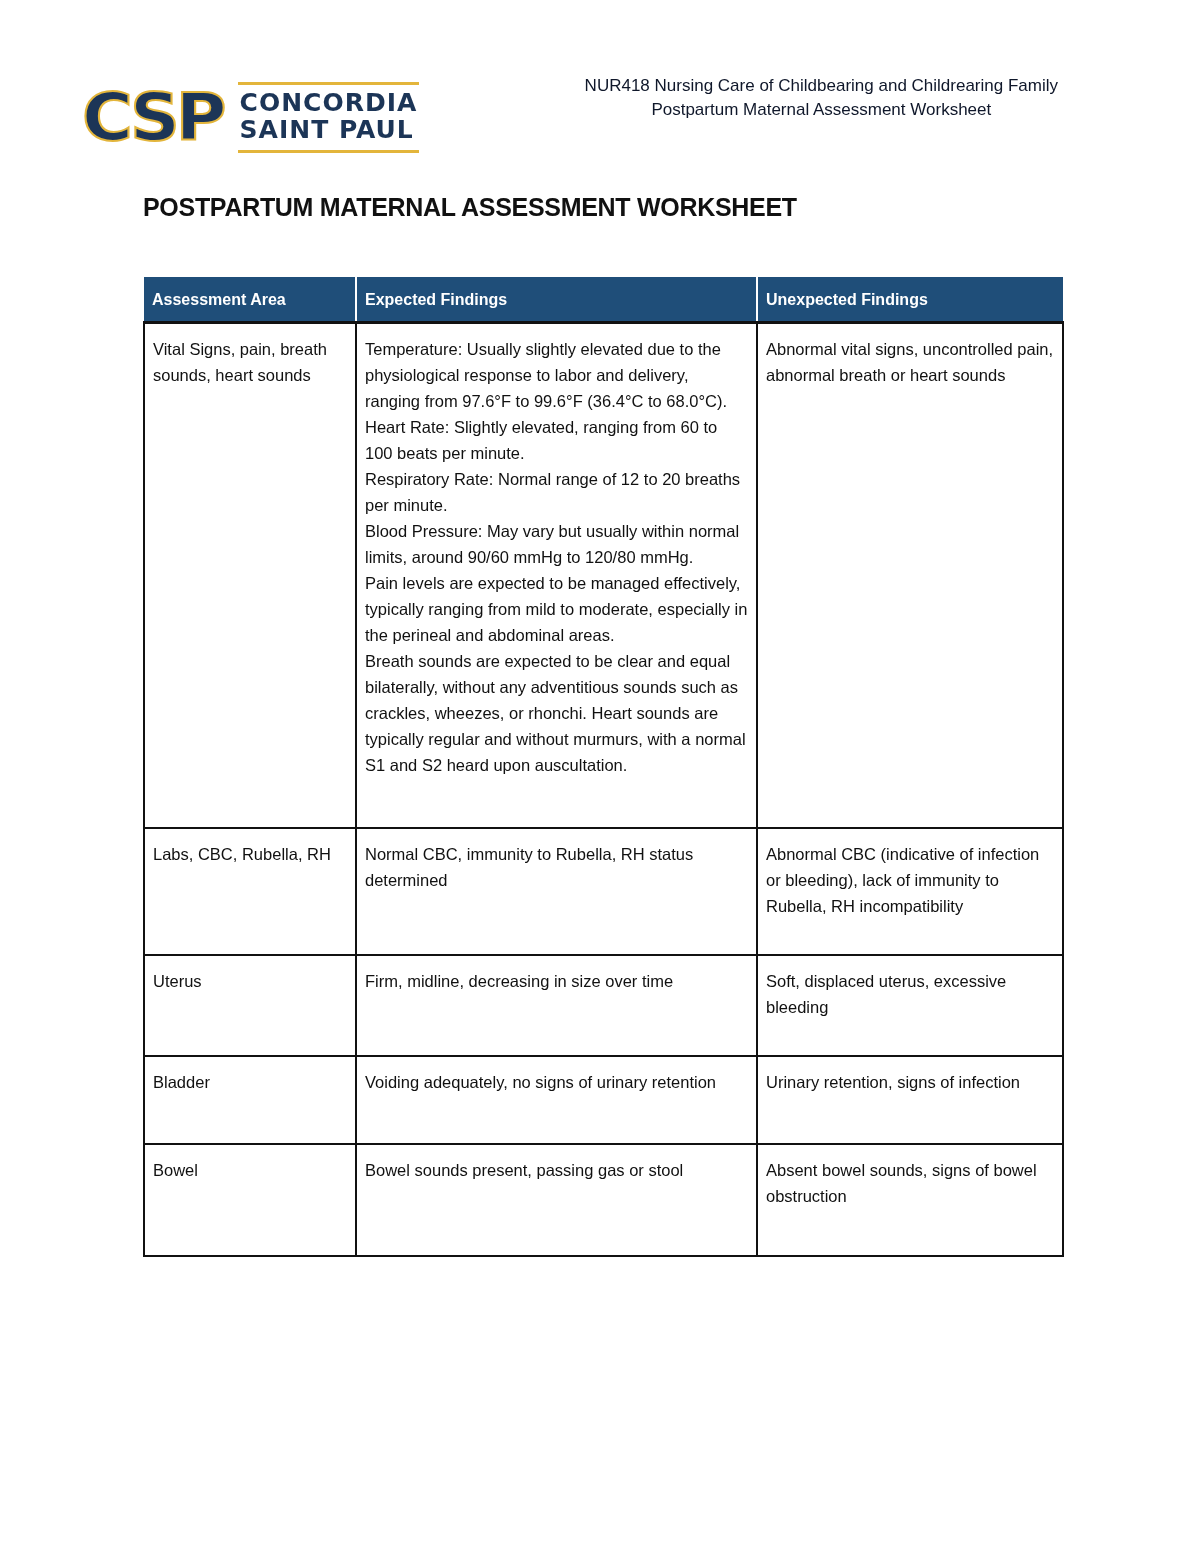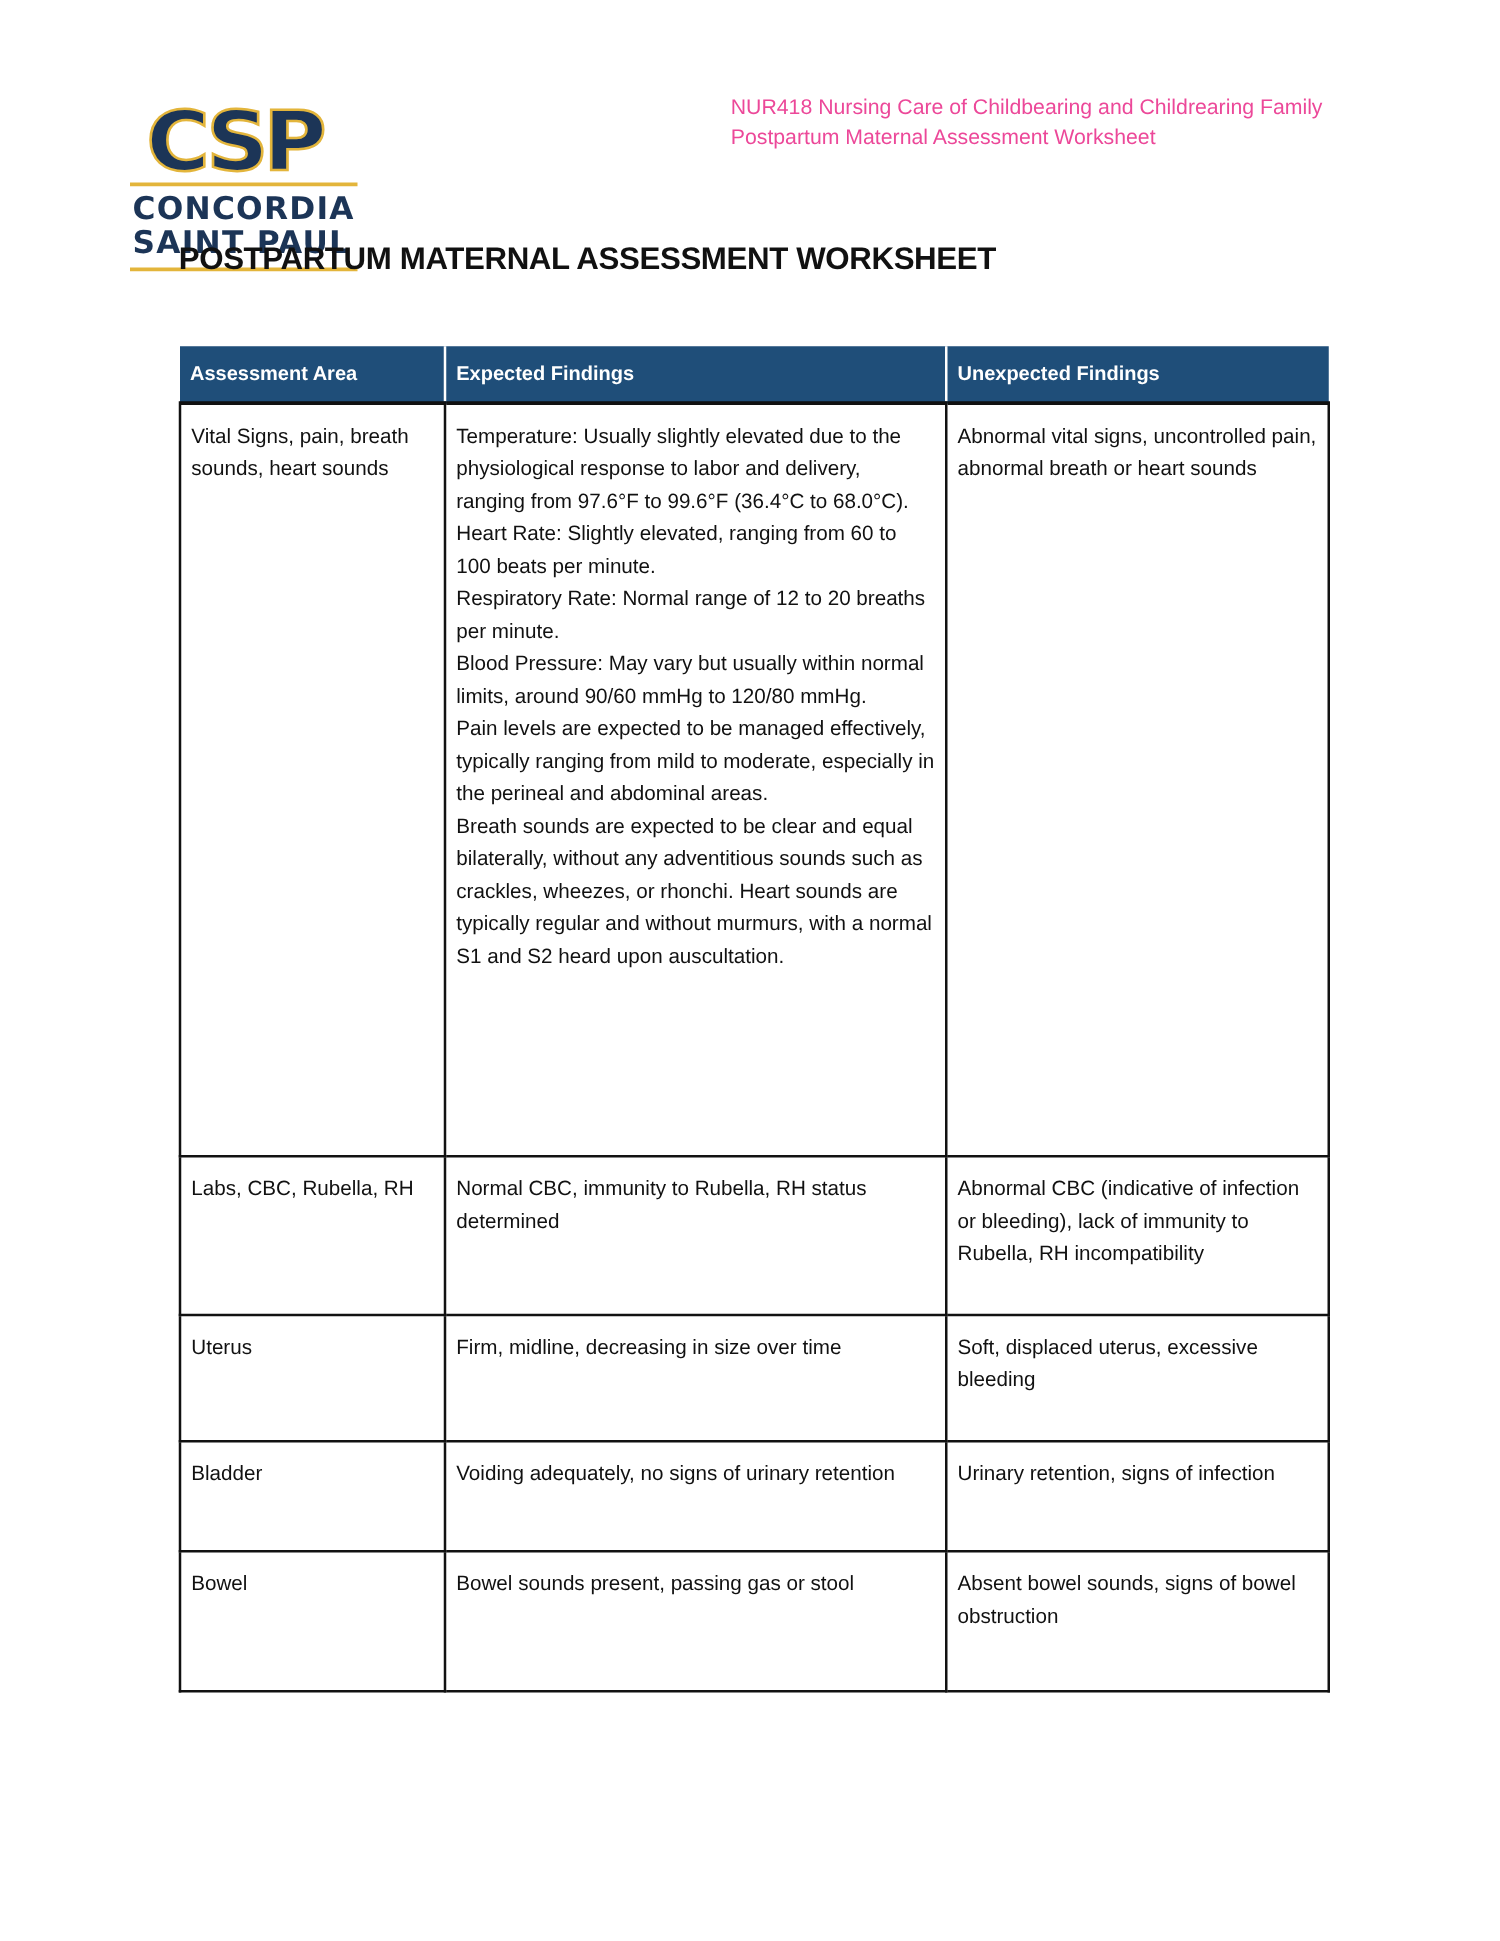"CSP" .logo { flex-direction: column -> none }
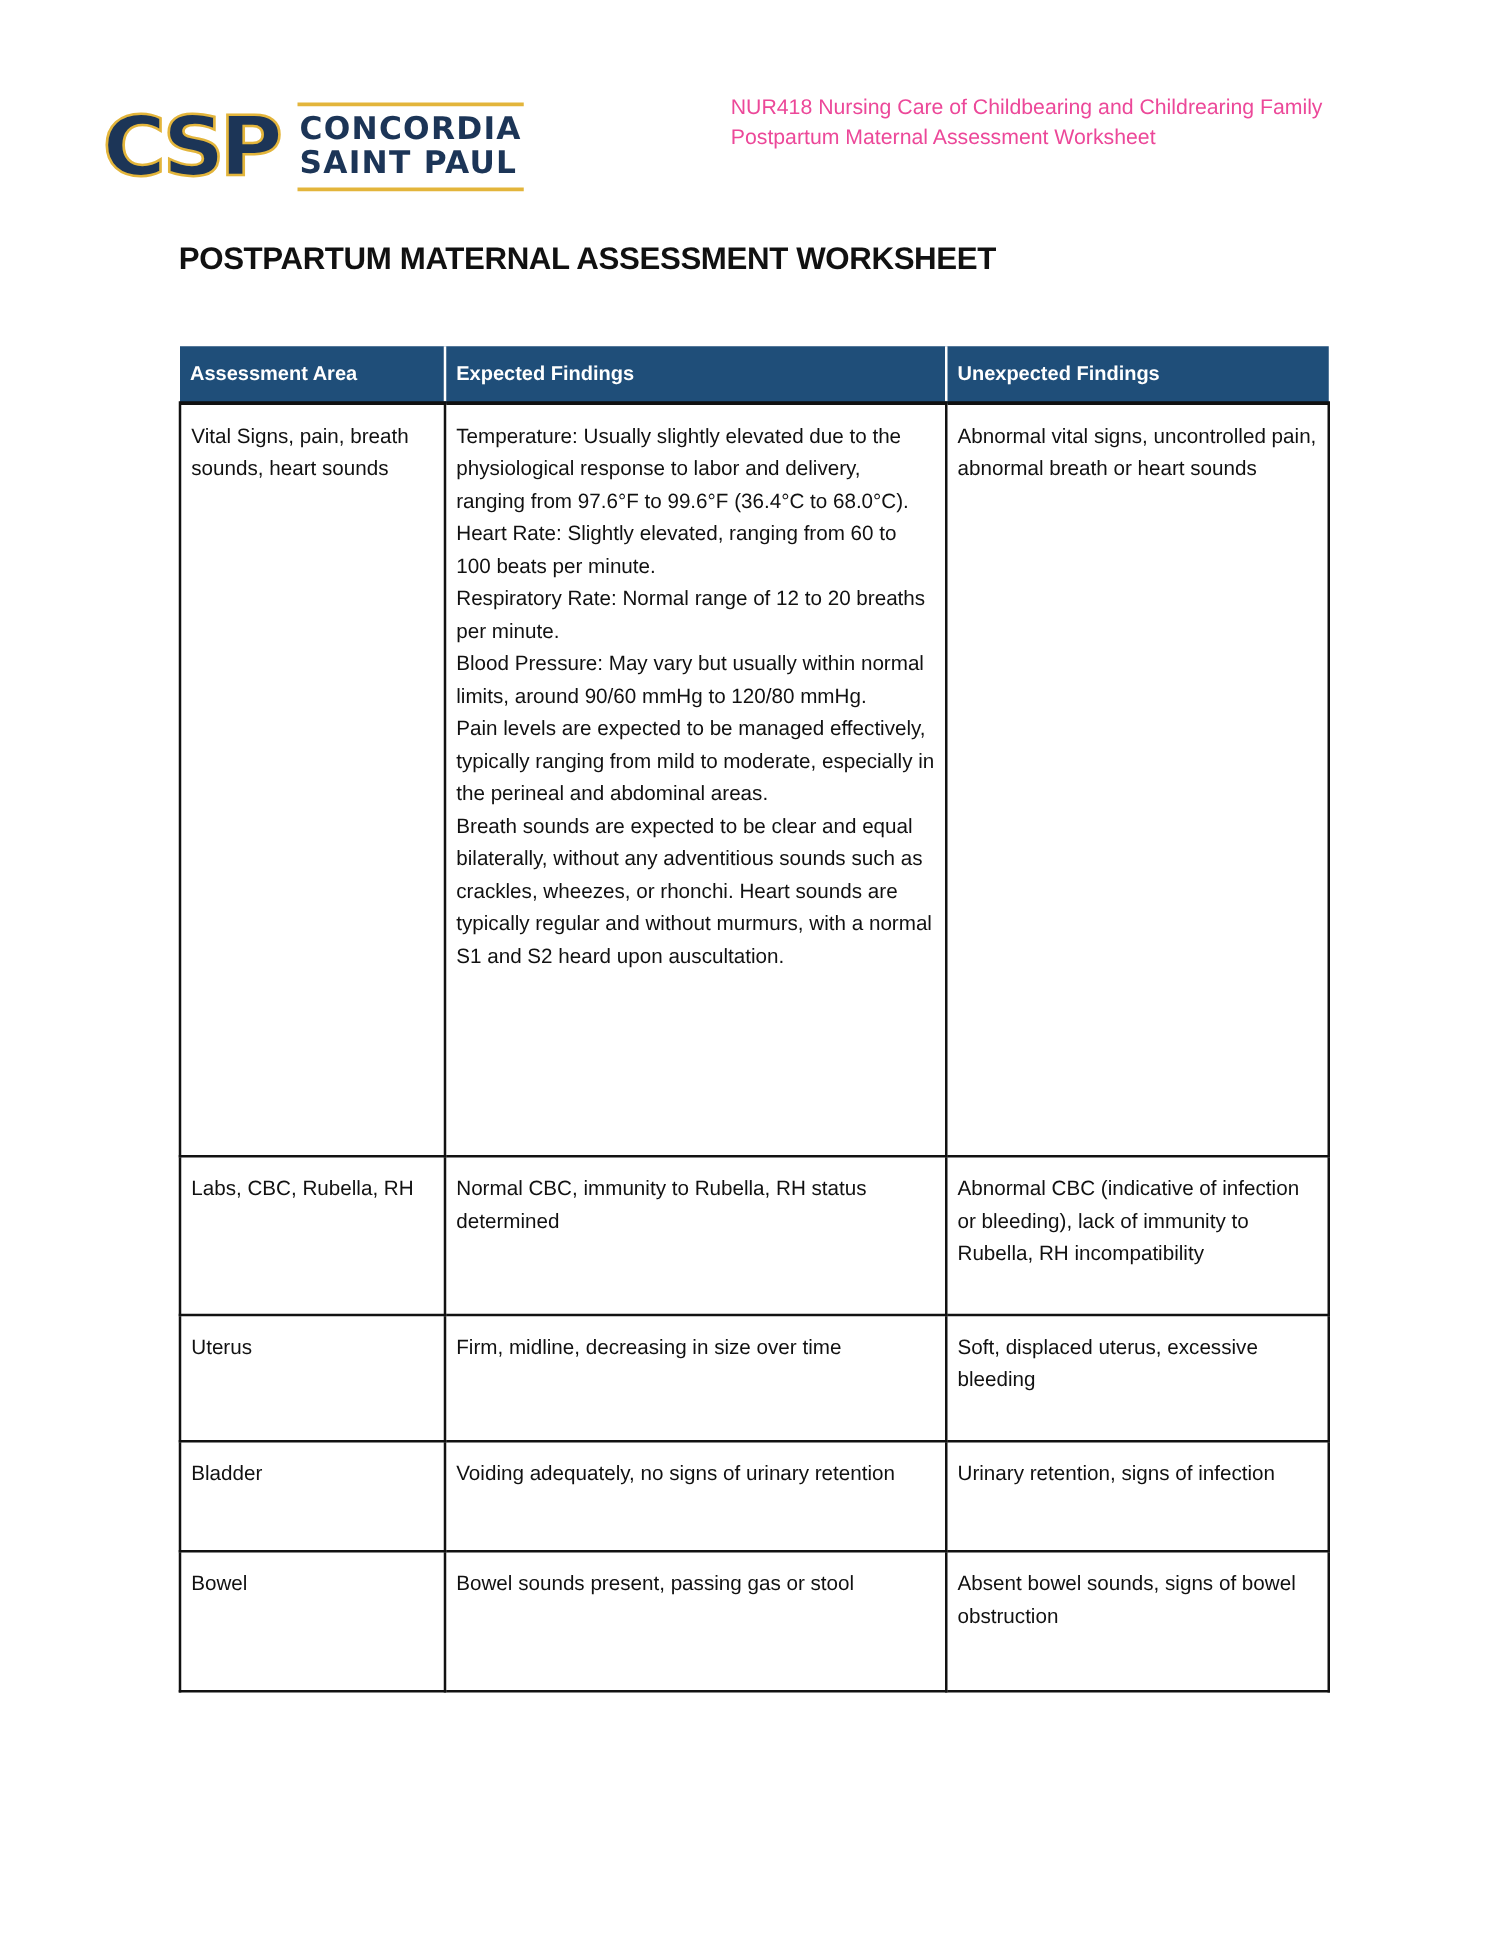"NUR418 Nursing Care of Childbearing" .hdr { color: #ec4899 -> #0f172a; text-align: left -> center }
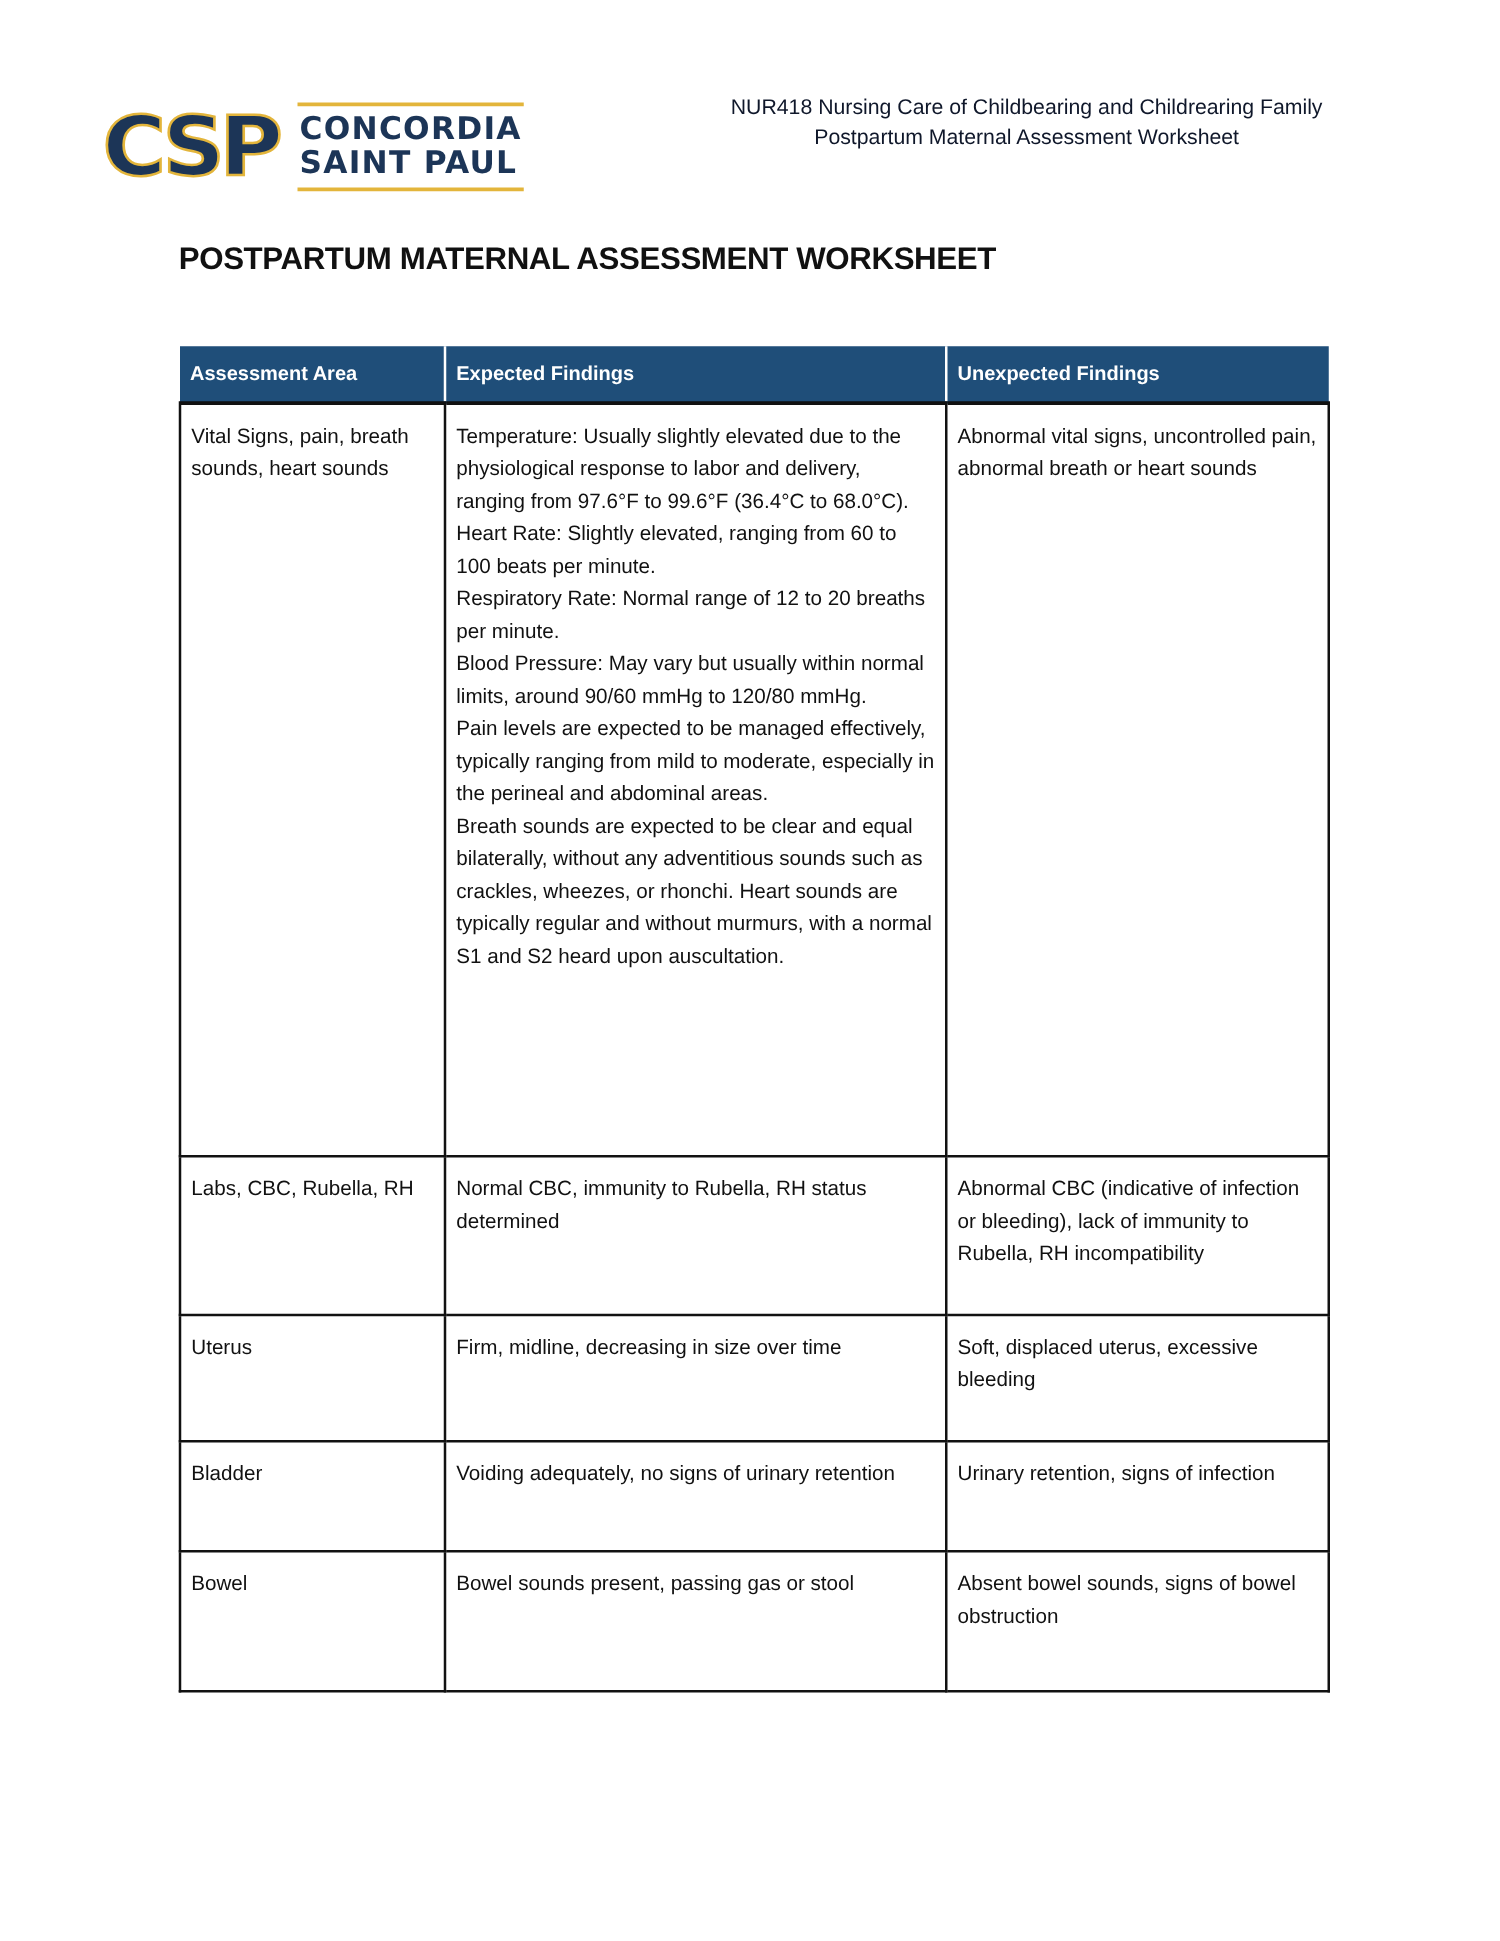"Vital Signs, pain, breath sounds," tr { height: 602px -> 505px }
